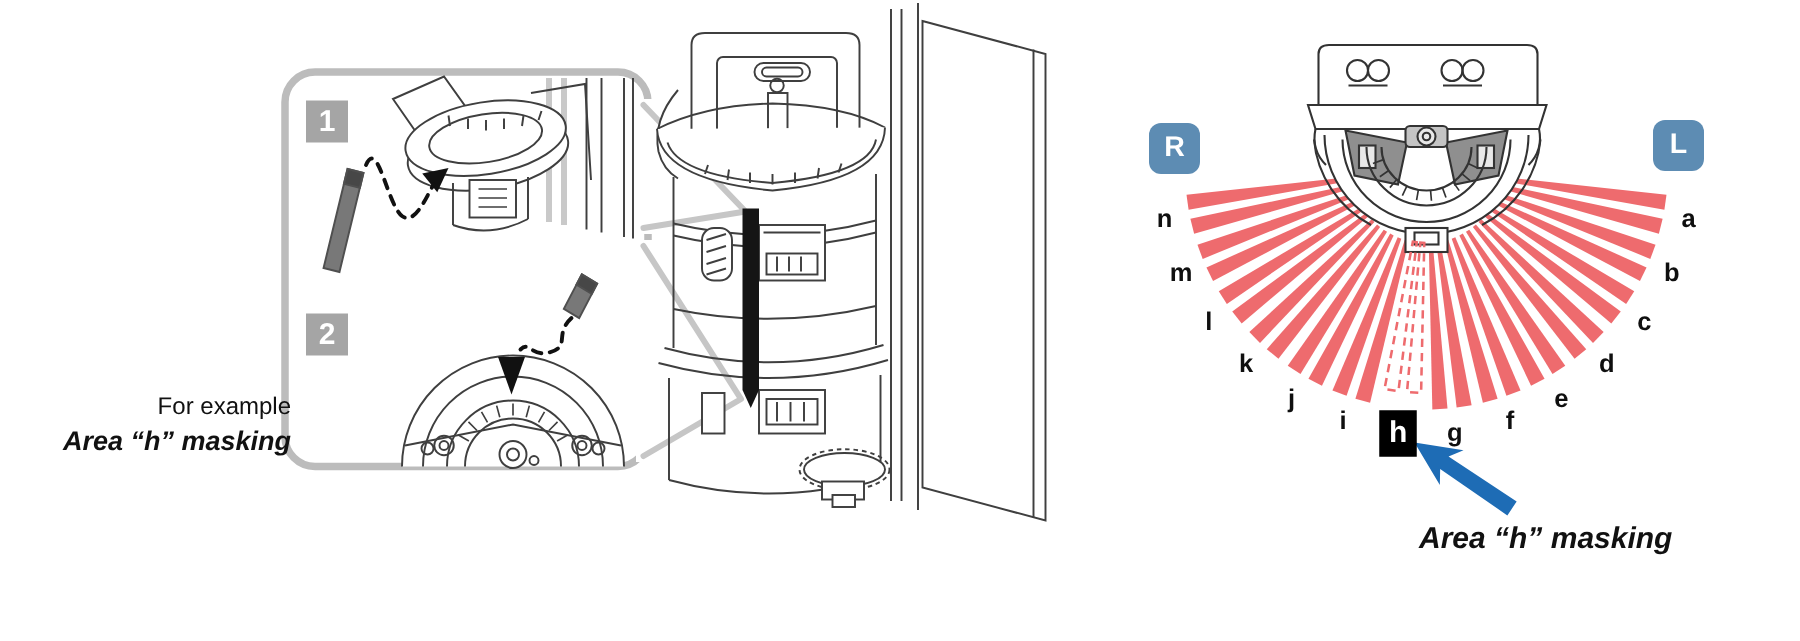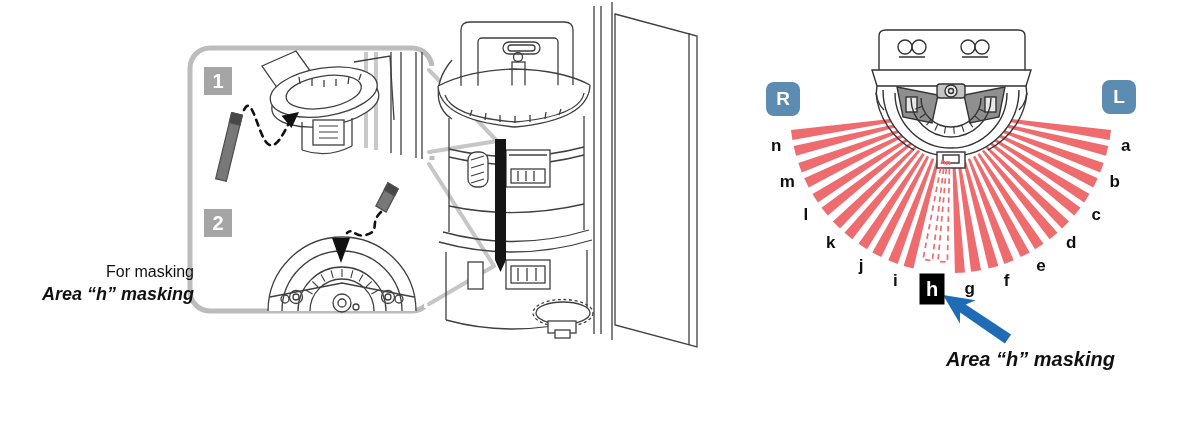"For masking" div.l1 { text: masking -> example }
